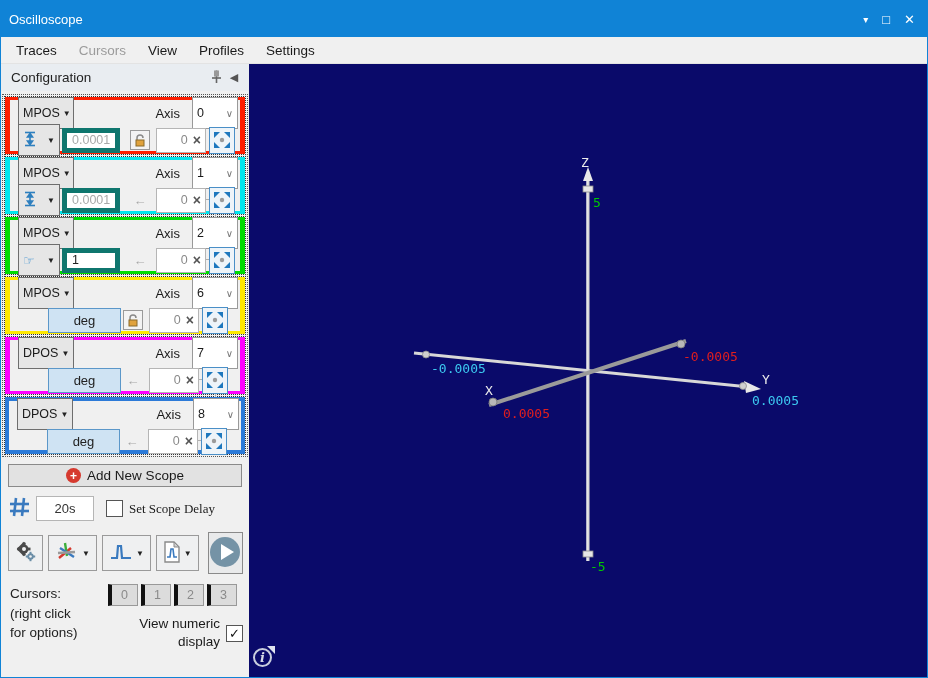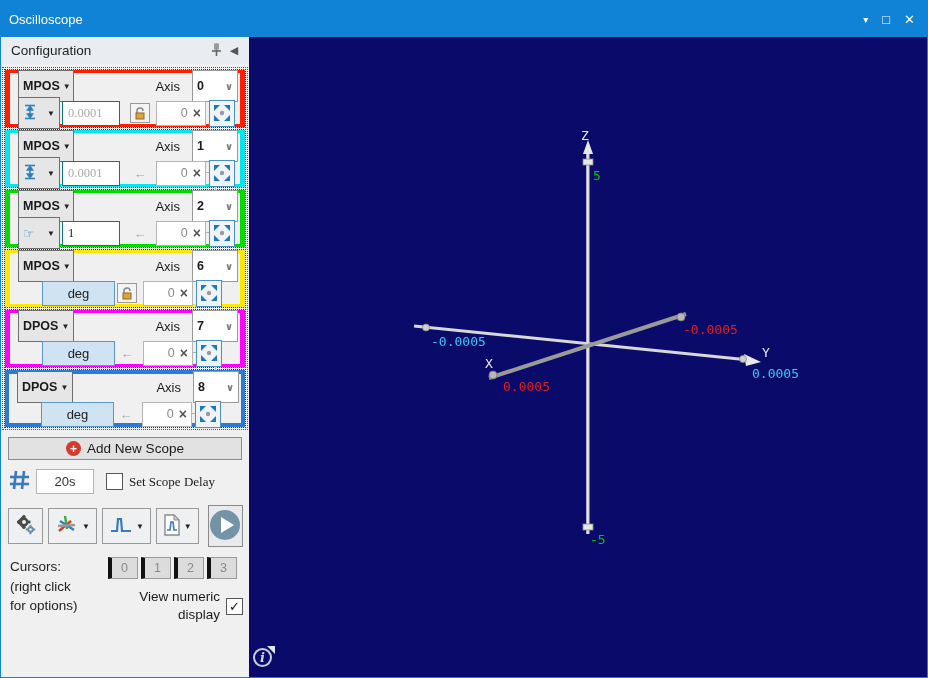"Traces" div.menubar { html: none -> <div> <span>Traces</span> <span>Cursors</span> <span>View</span> <span>Profiles</span> <span>Settings</span> </div> }
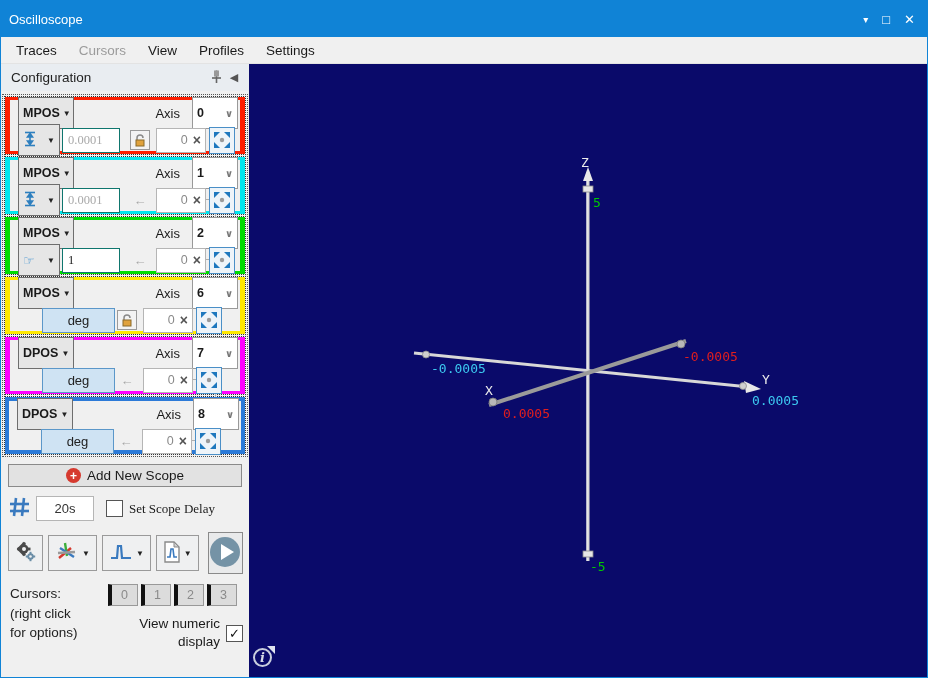"MPOS" .combo { font-weight: bold -> none }
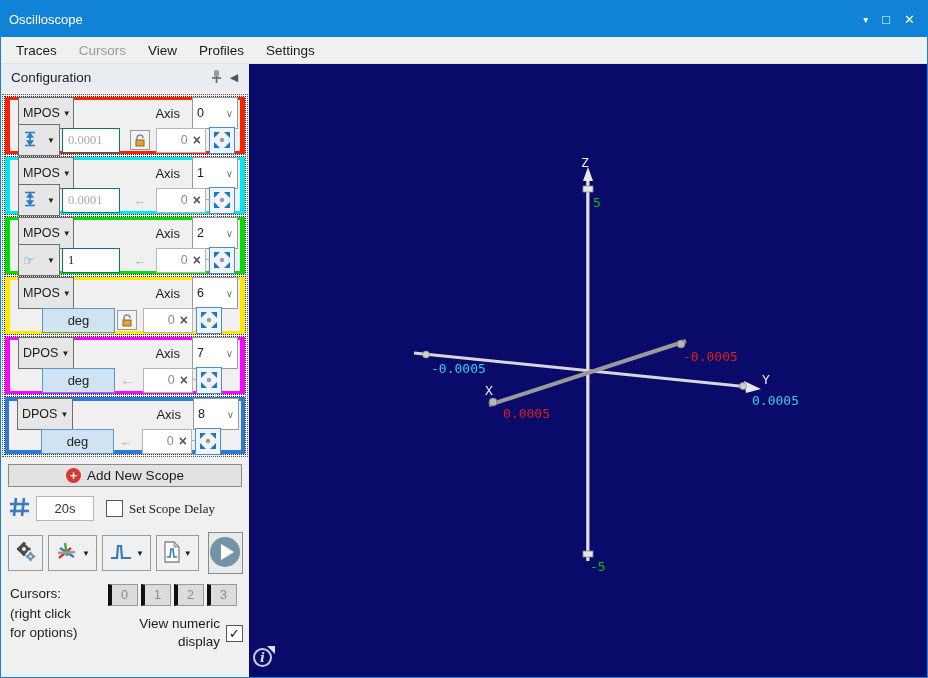"0.0001" .scale-input { border: 1px solid #0f766e -> 5px solid #0f766e; font-family: Liberation Serif, serif -> Liberation Sans, sans-serif }
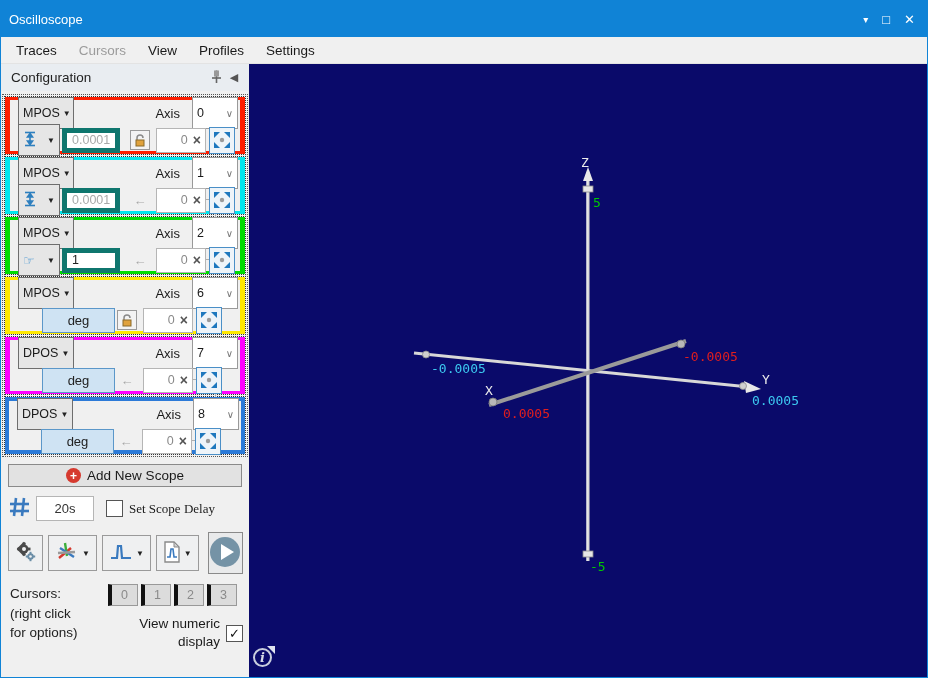"deg" .deg-btn { margin-left: 24px -> 30px }
